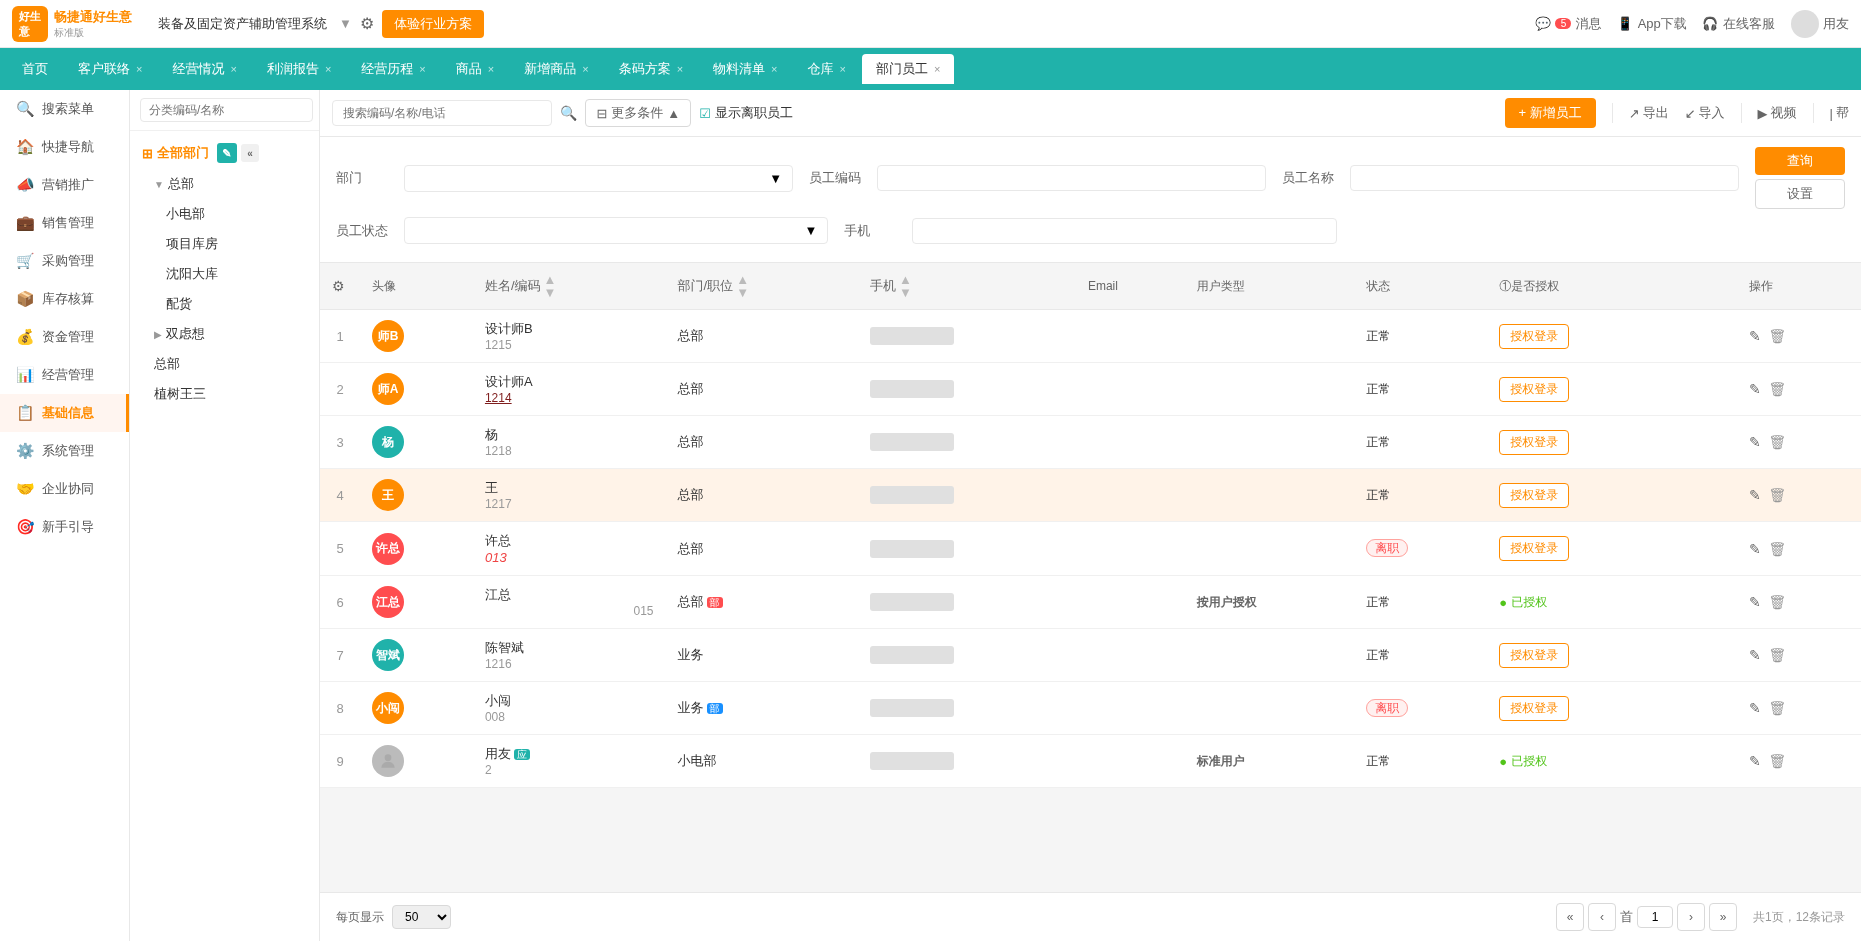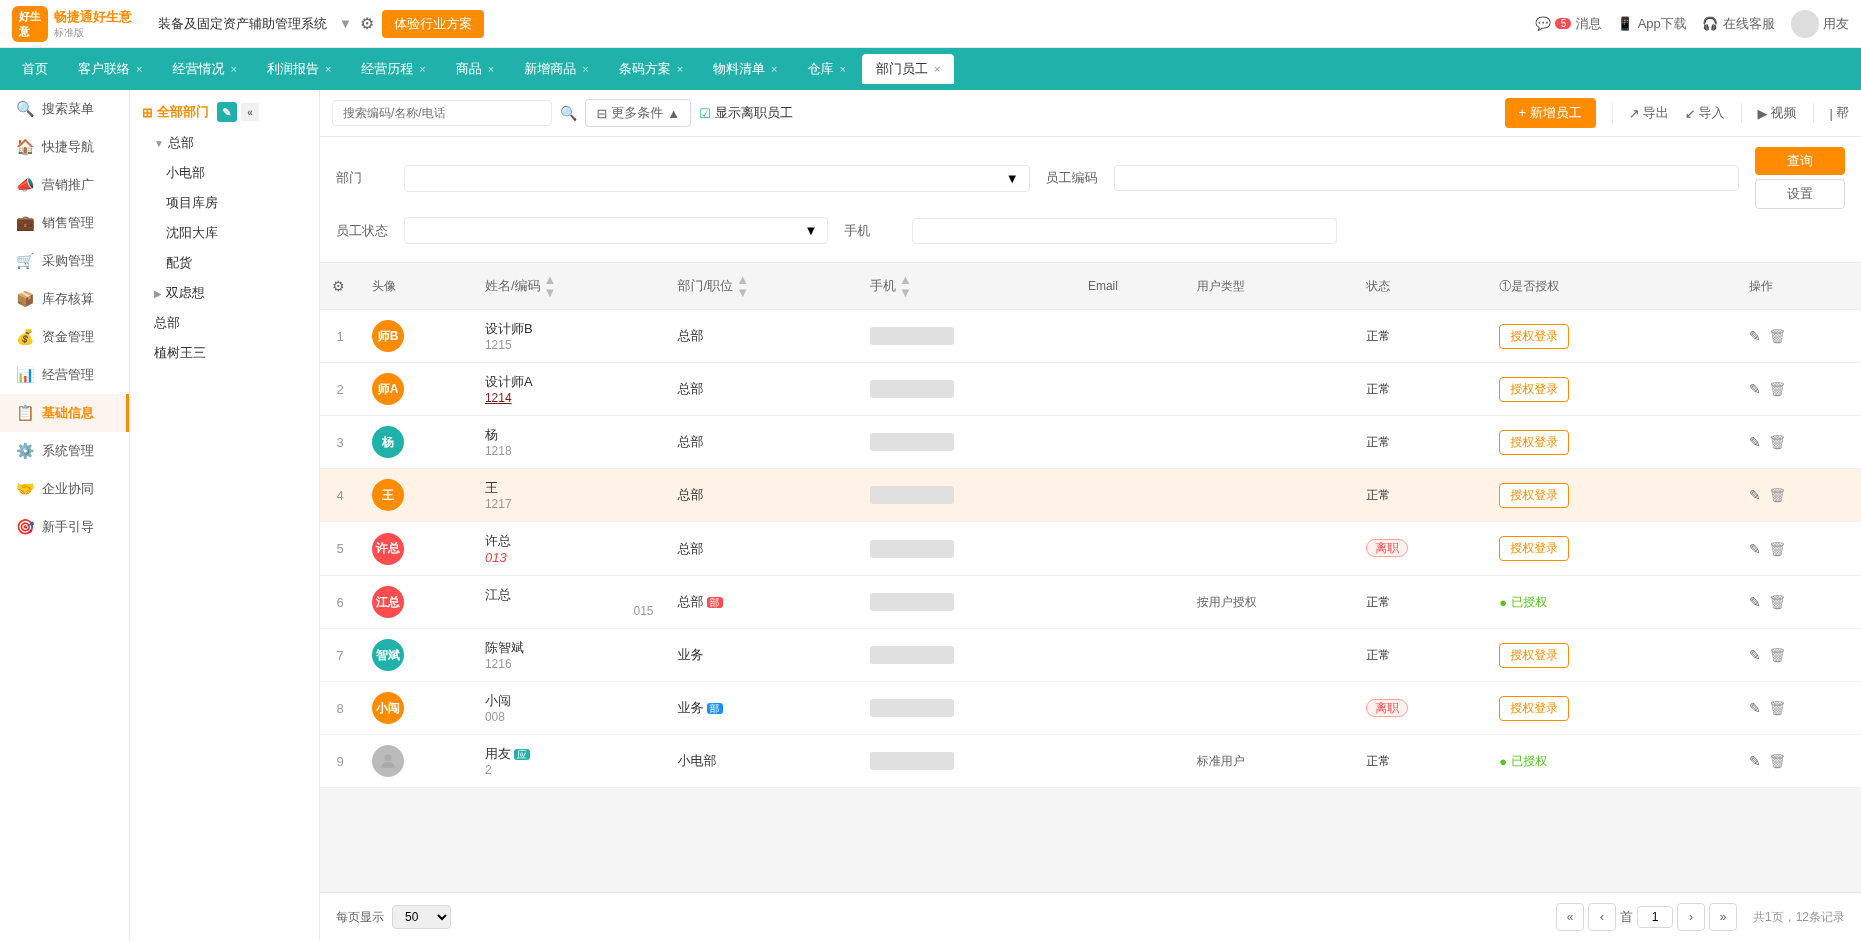"分类编码/名称" div.dept-header { html: none -> <div> <input> <span>🔍</span> </div> }
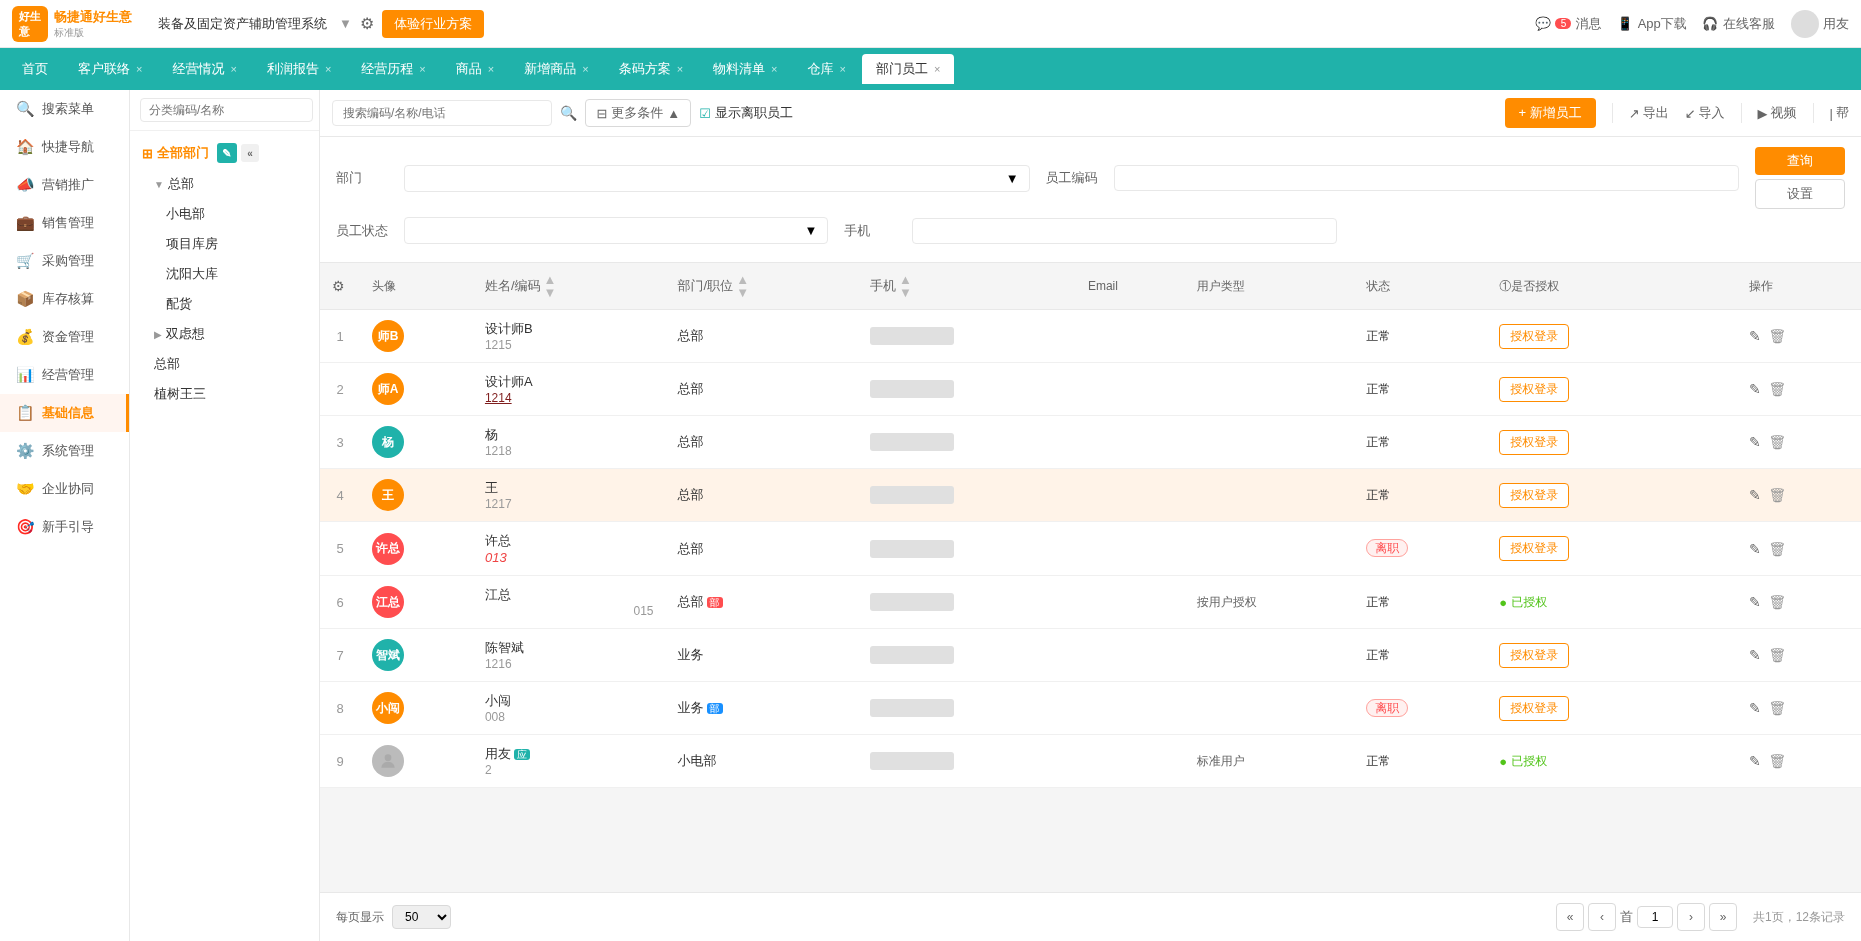"员工名称" div.filter-item { html: none -> <div> <span>员工名称</span> <input> </div> }
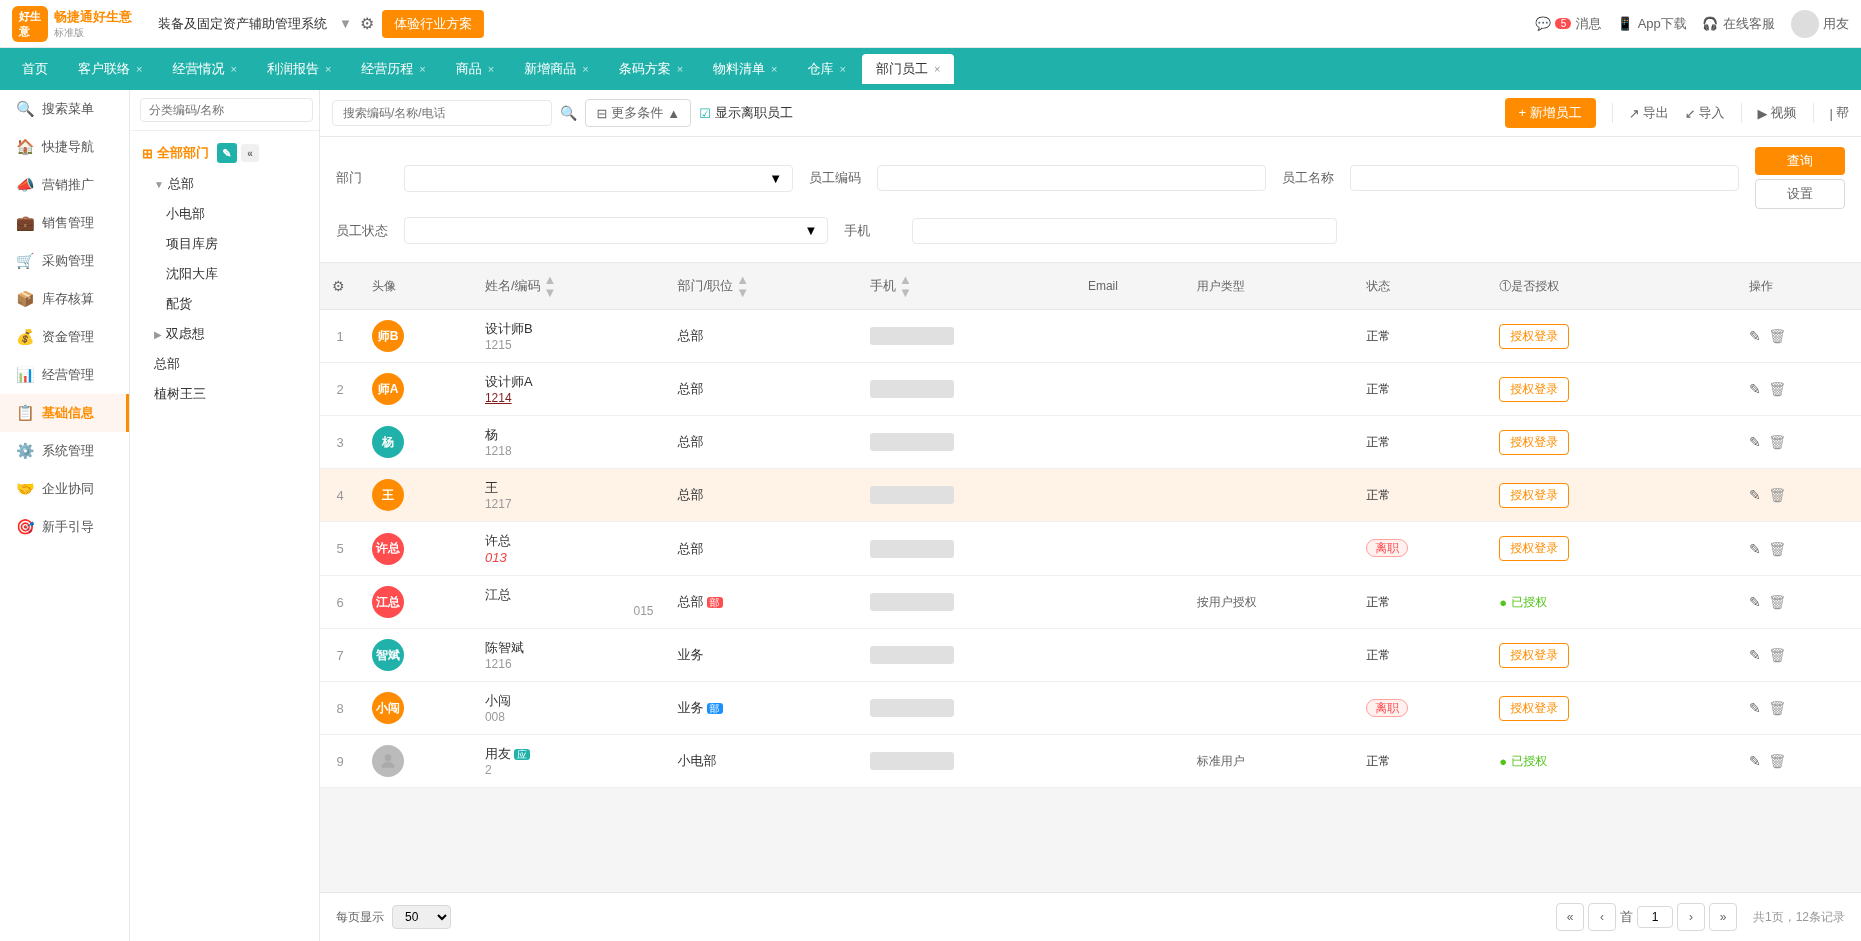"按用户授权" .user-type-badge { font-weight: none -> bold }
